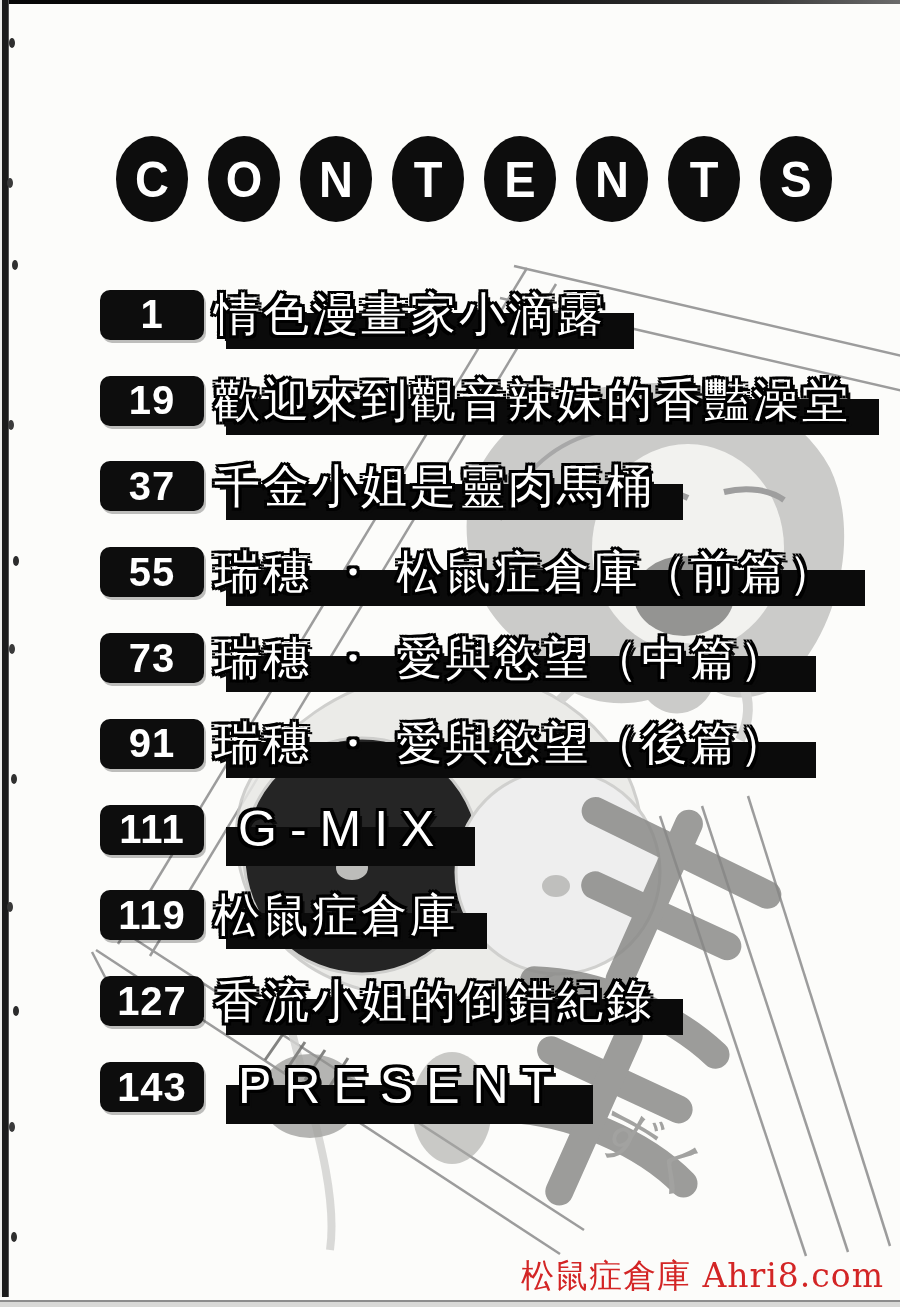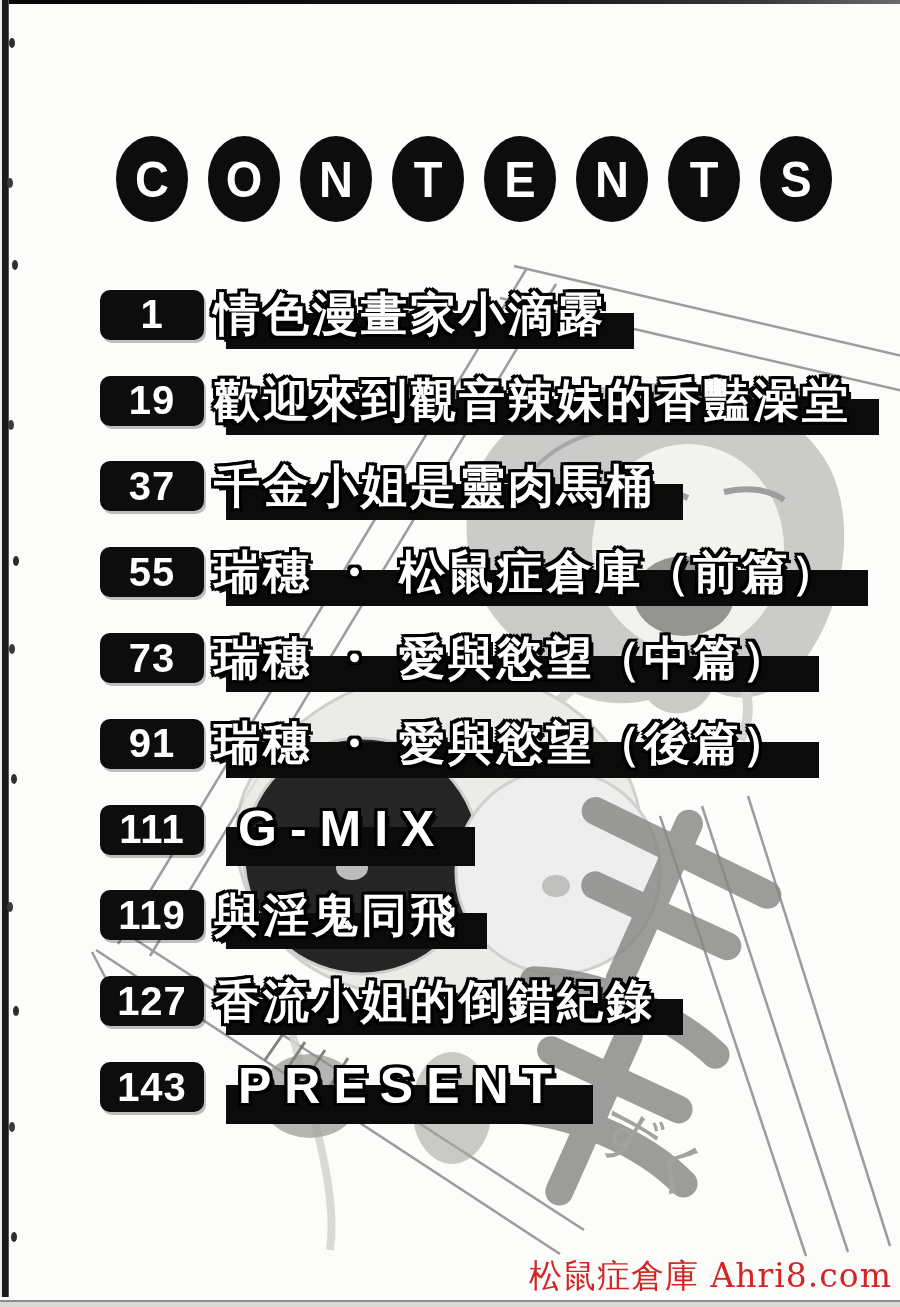"情色漫畫家小滴露" .entry-text { font-weight: 700 -> 400 }
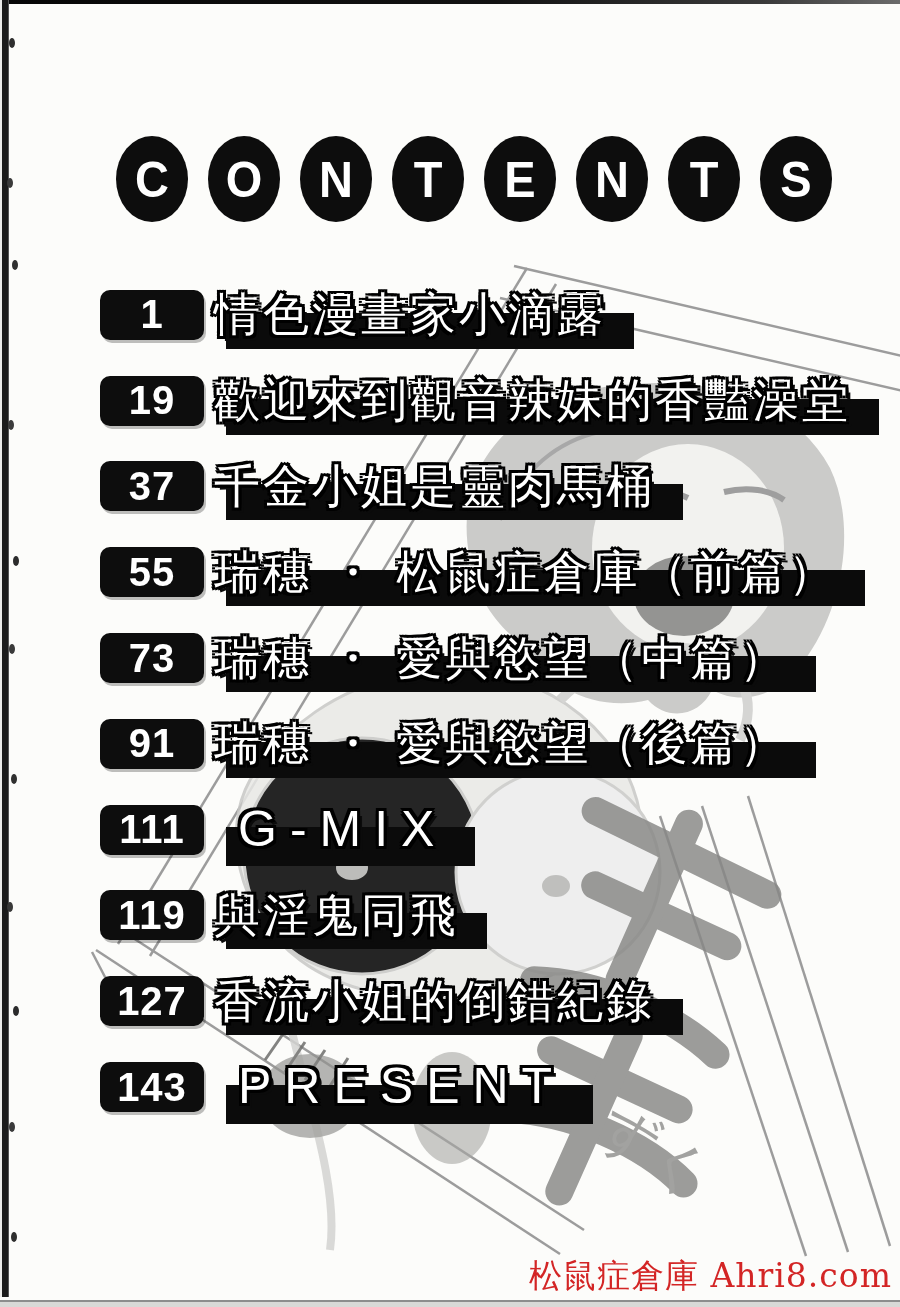"與淫鬼同飛" span.entry-text { text: 與淫鬼同飛 -> 松鼠症倉庫 }
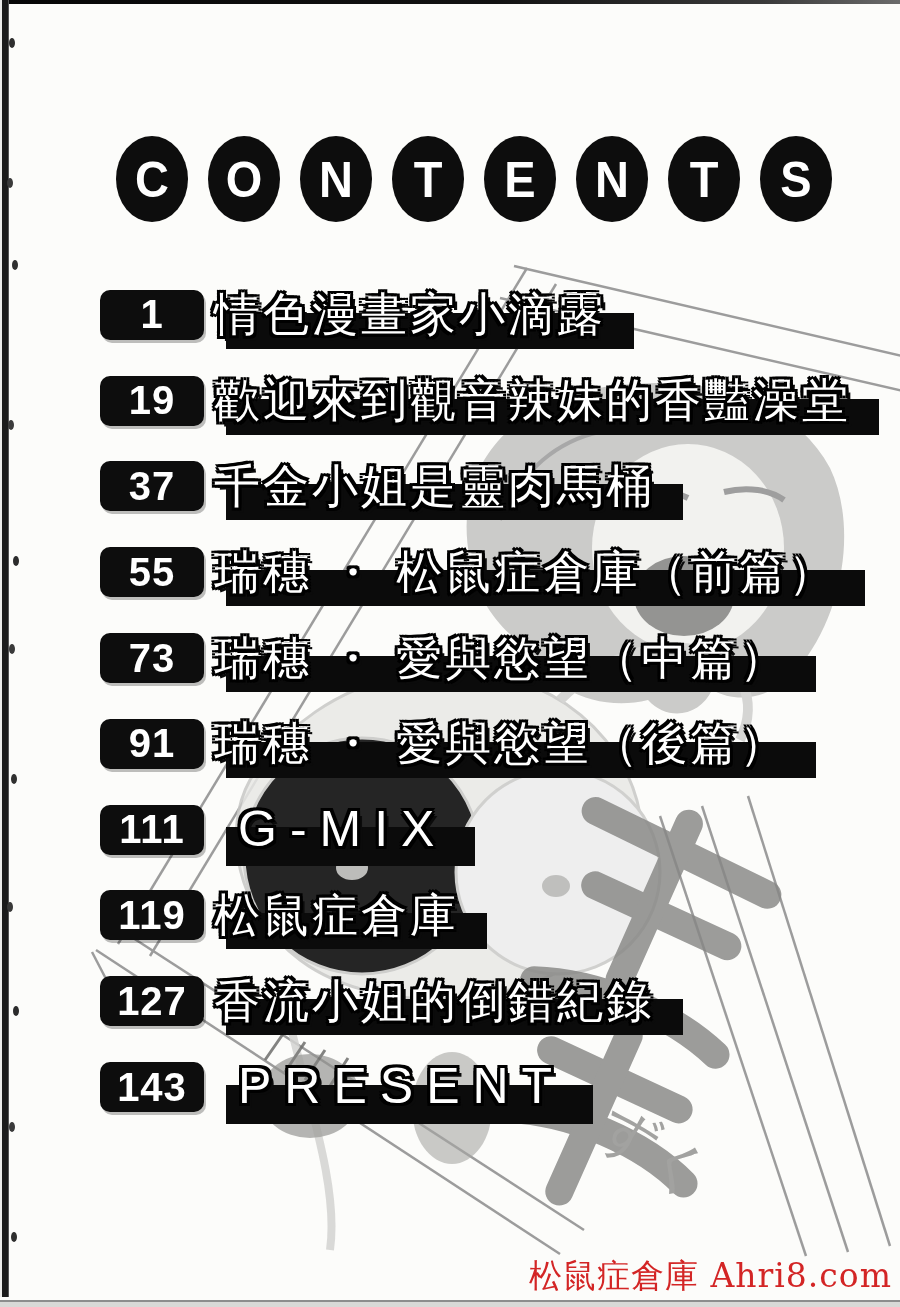"松鼠症倉庫 Ahri8.com" .watermark { right: 8px -> 16px }
